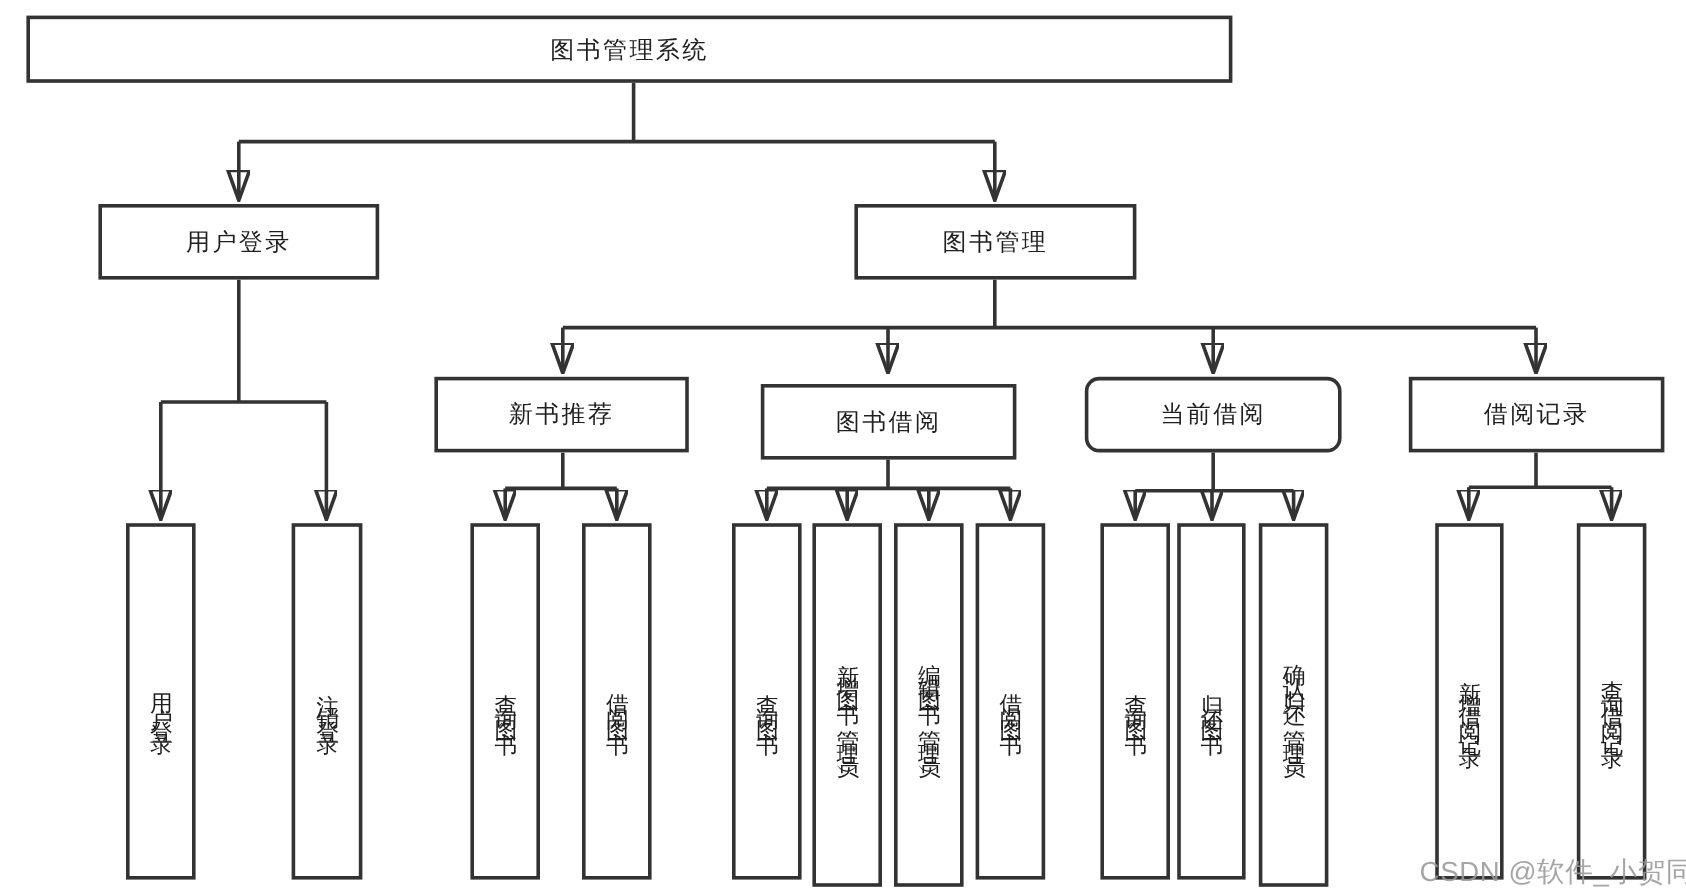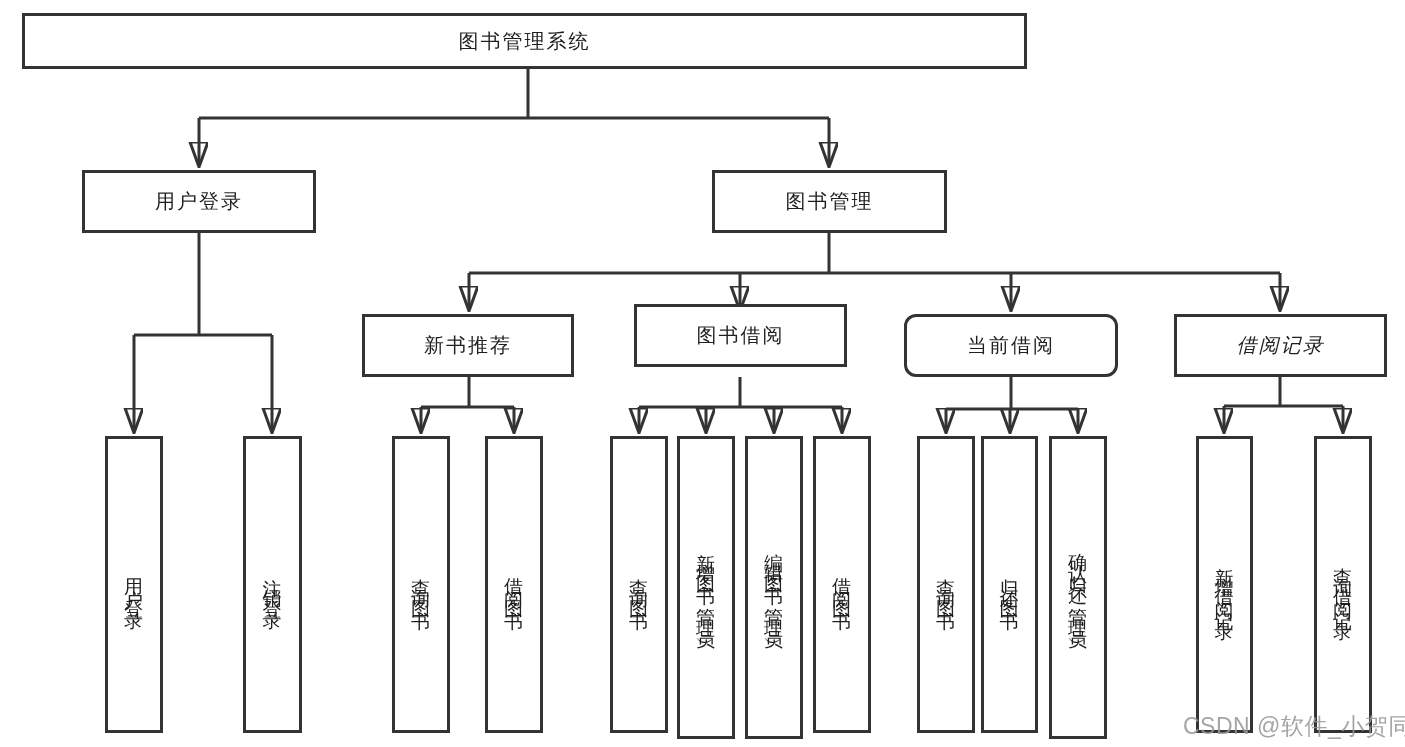"图书借阅" div.box { top: 304px -> 320px }
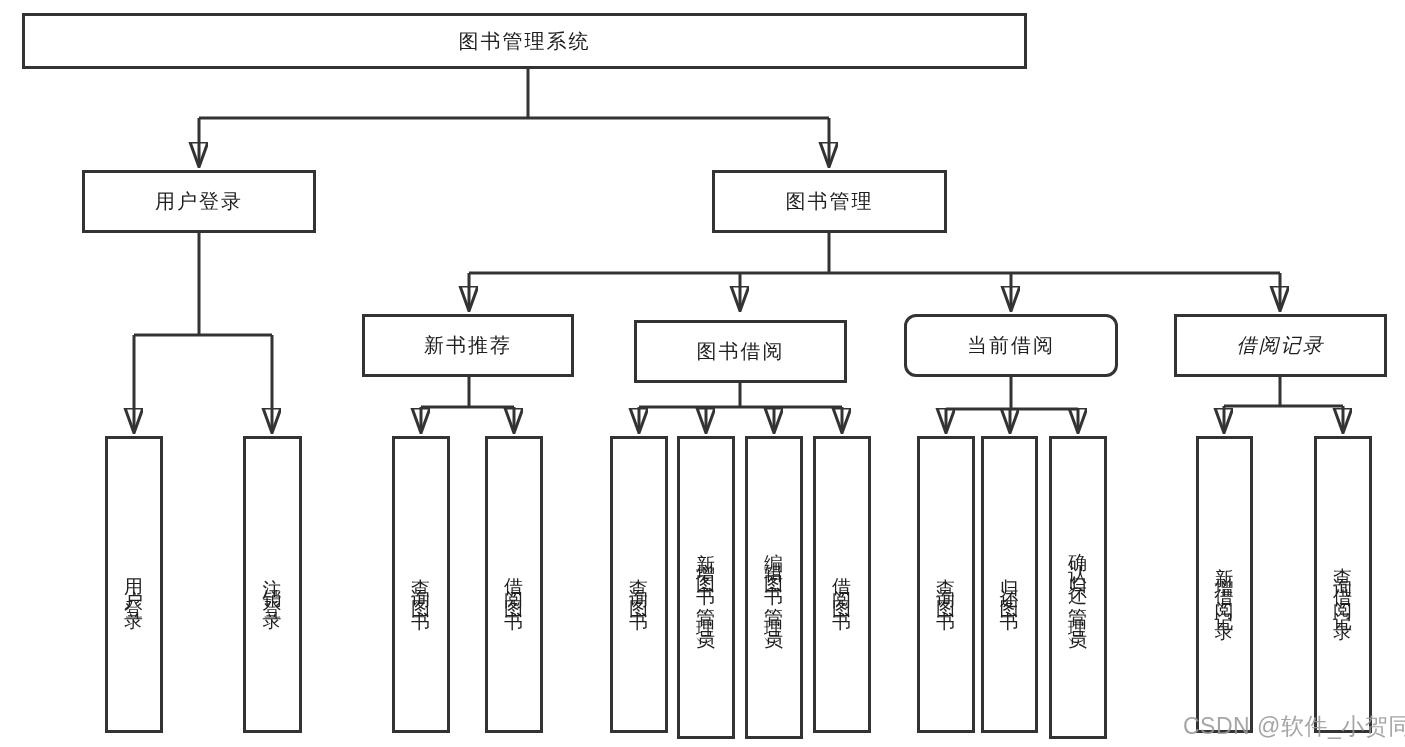"借阅记录" div.box { font-style: italic -> none }
